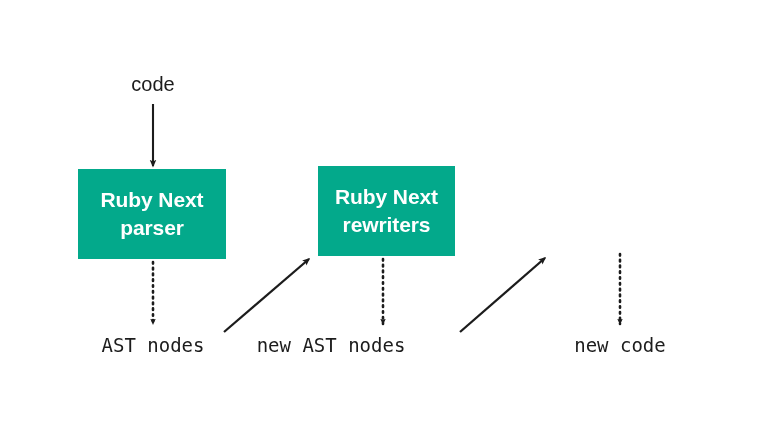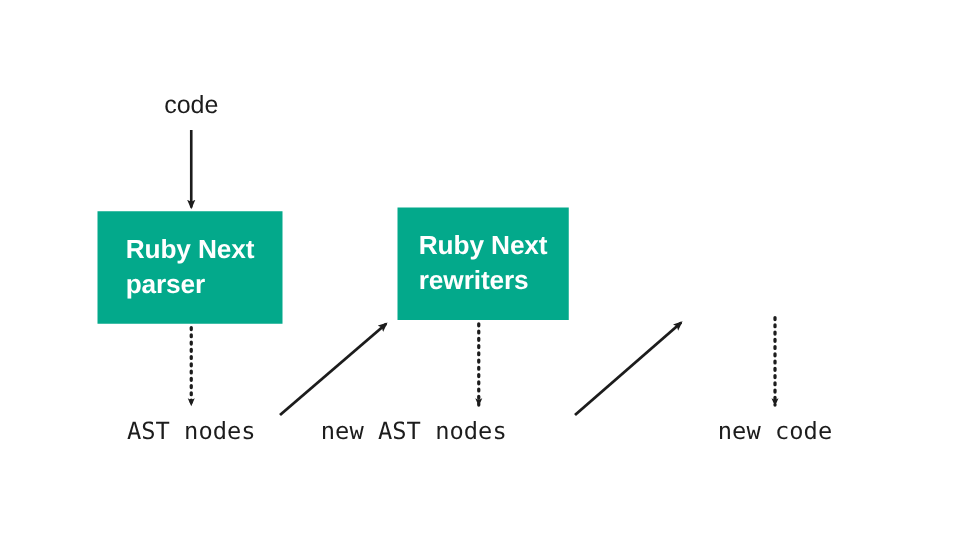"Ruby Next" .node-box { text-align: none -> center }
